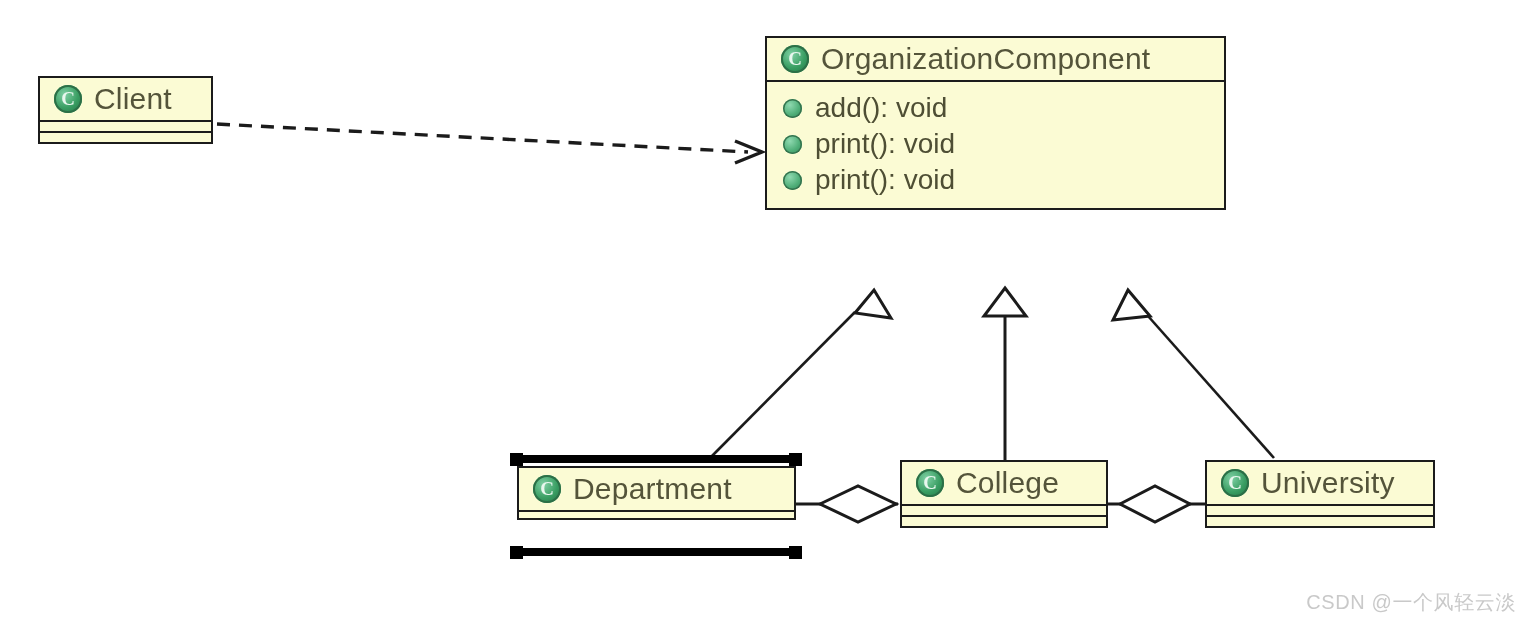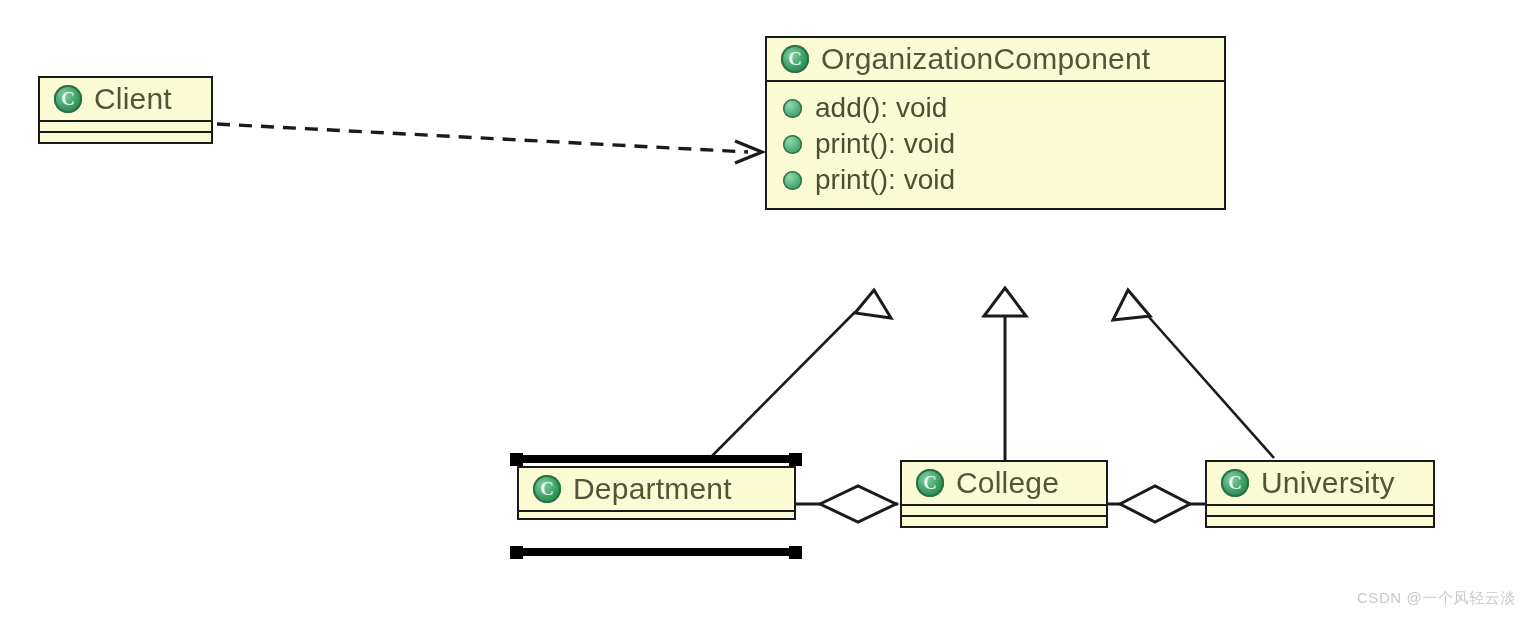"CSDN @一个风轻云淡" #watermark { bottom: 12px -> 4px; font-size: 15px -> 20px }
